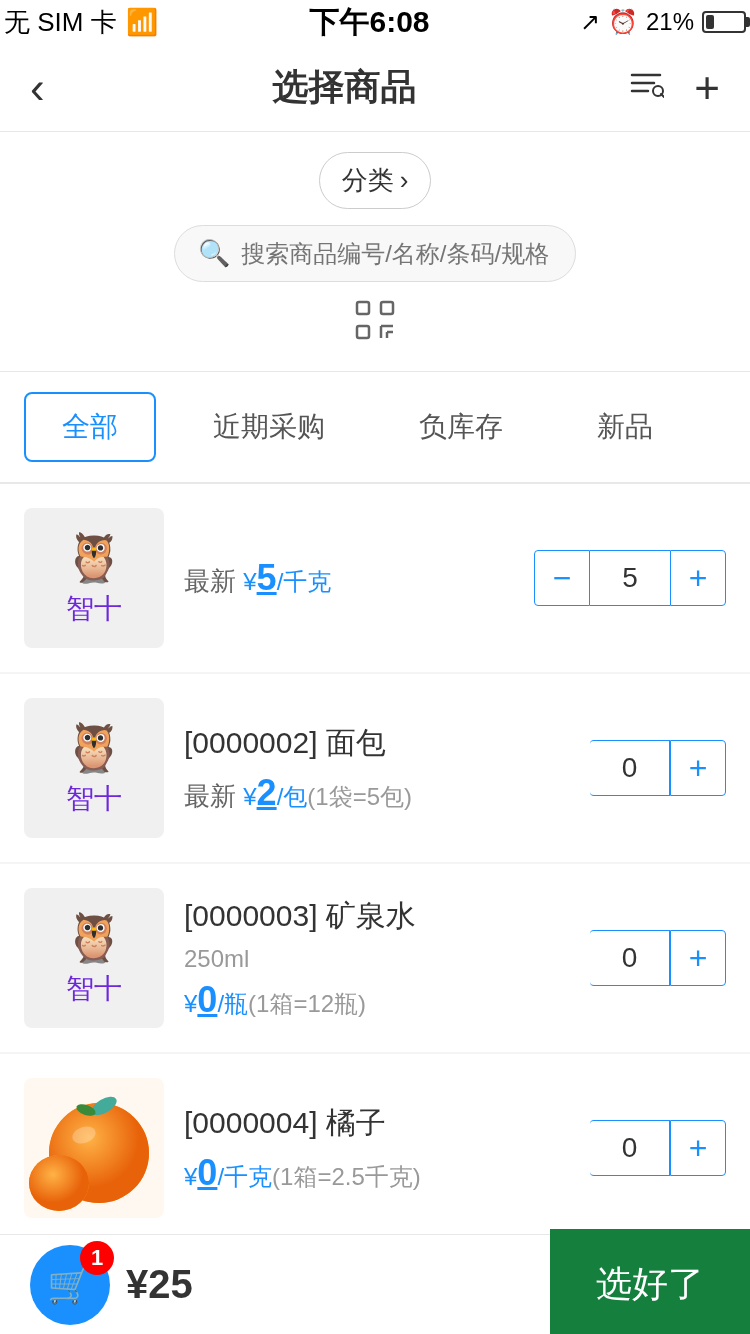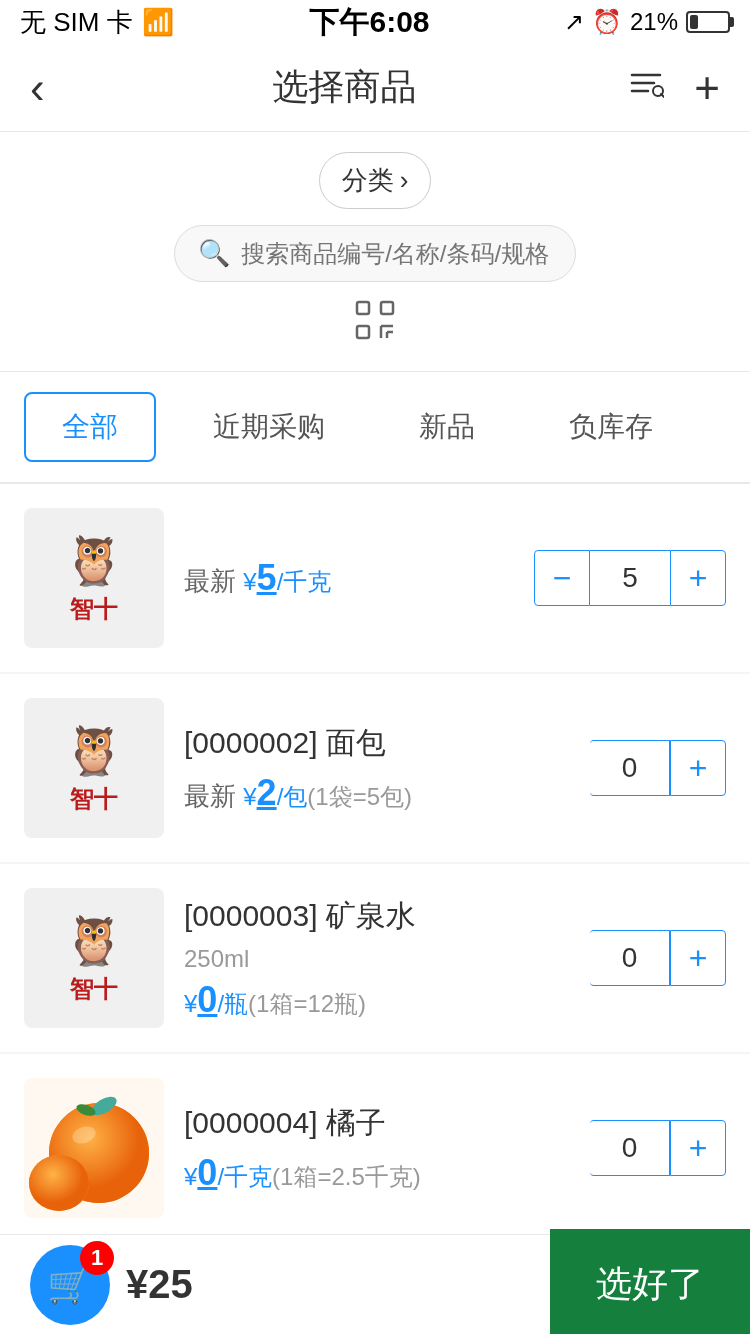"无 SIM 卡" .status-bar { padding: 0 20px -> 0 4px }
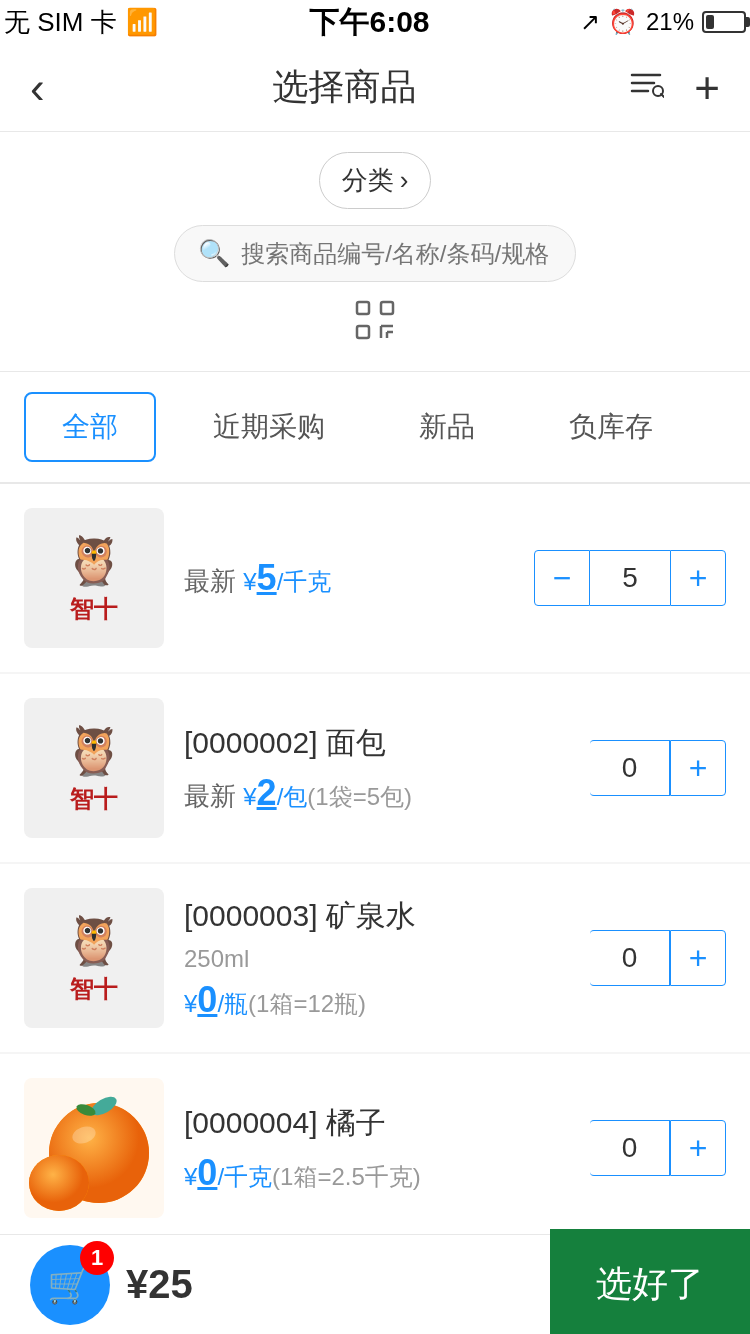"选择商品" .nav-title { font-weight: 400 -> 700 }
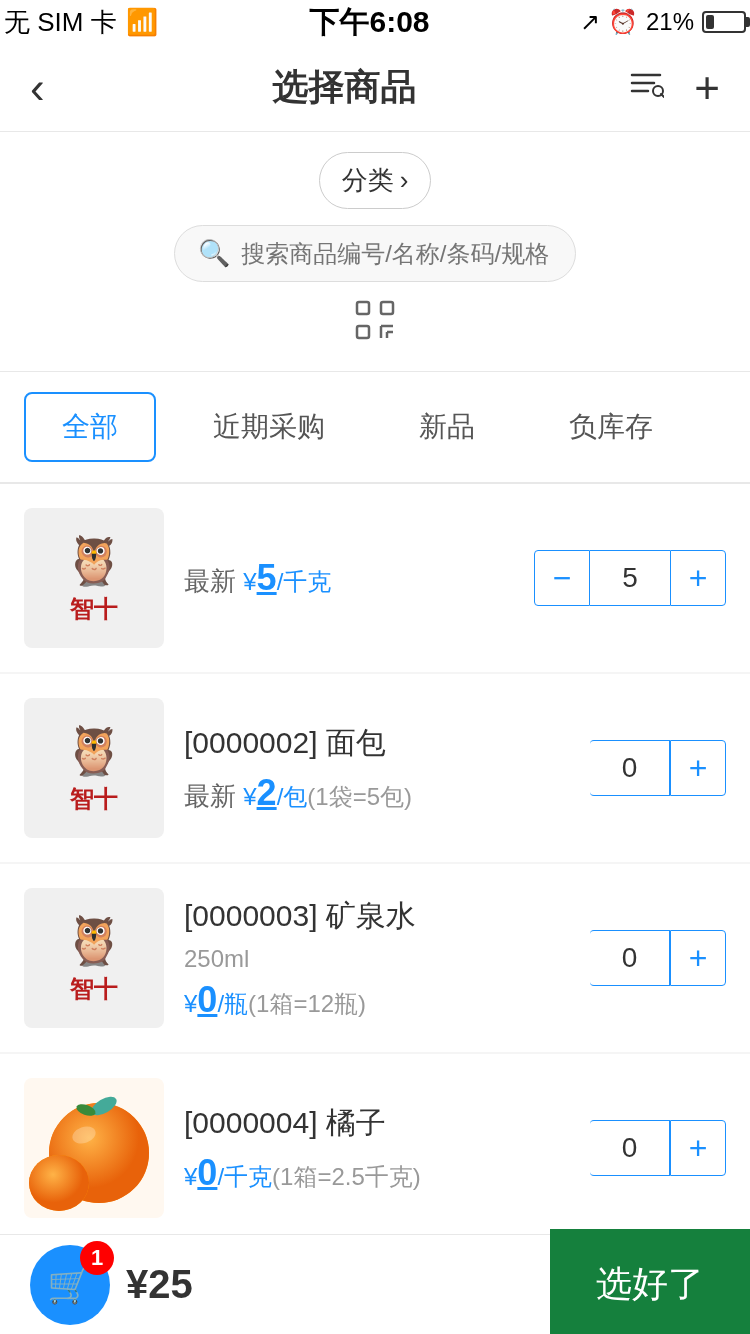"新品" button.tab-item { order: before "负库存" -> after "负库存" }
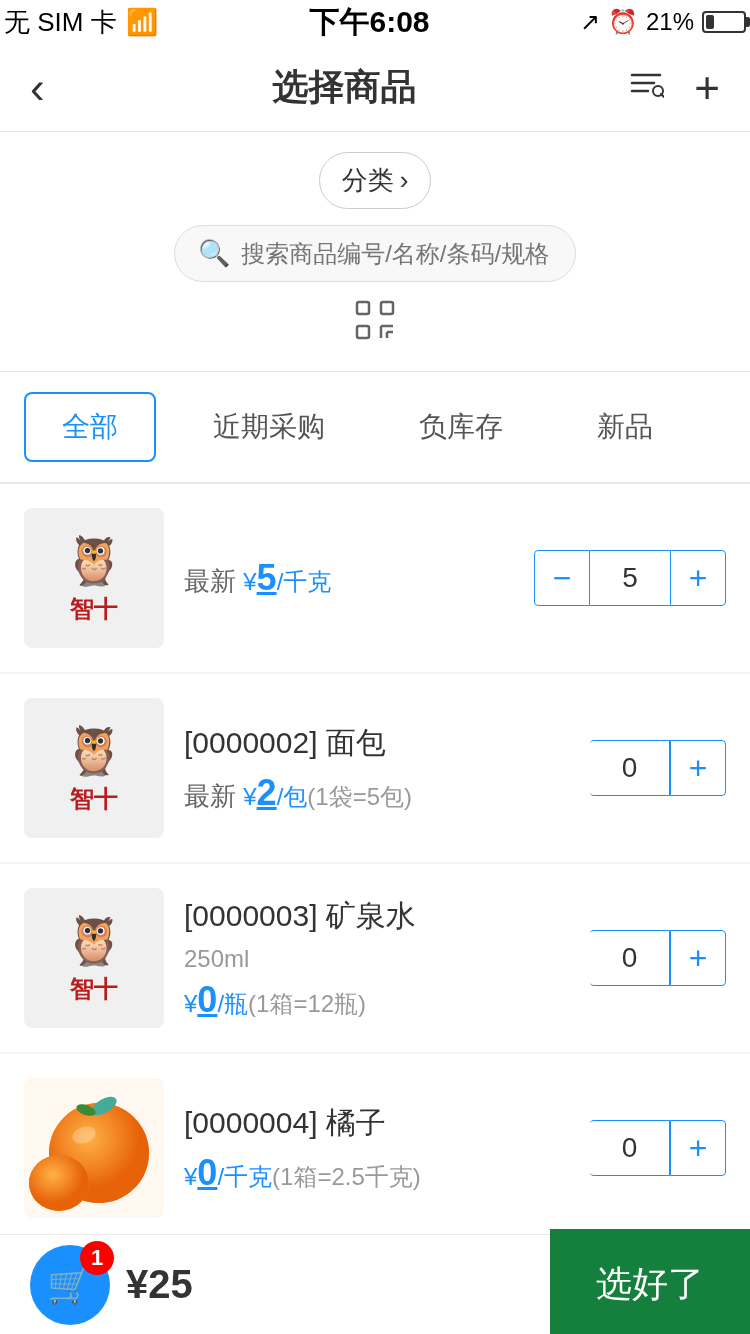"智十" .owl-text { color: #b91c1c -> #6d28d9; font-size: 24px -> 28px; font-weight: bold -> none }
